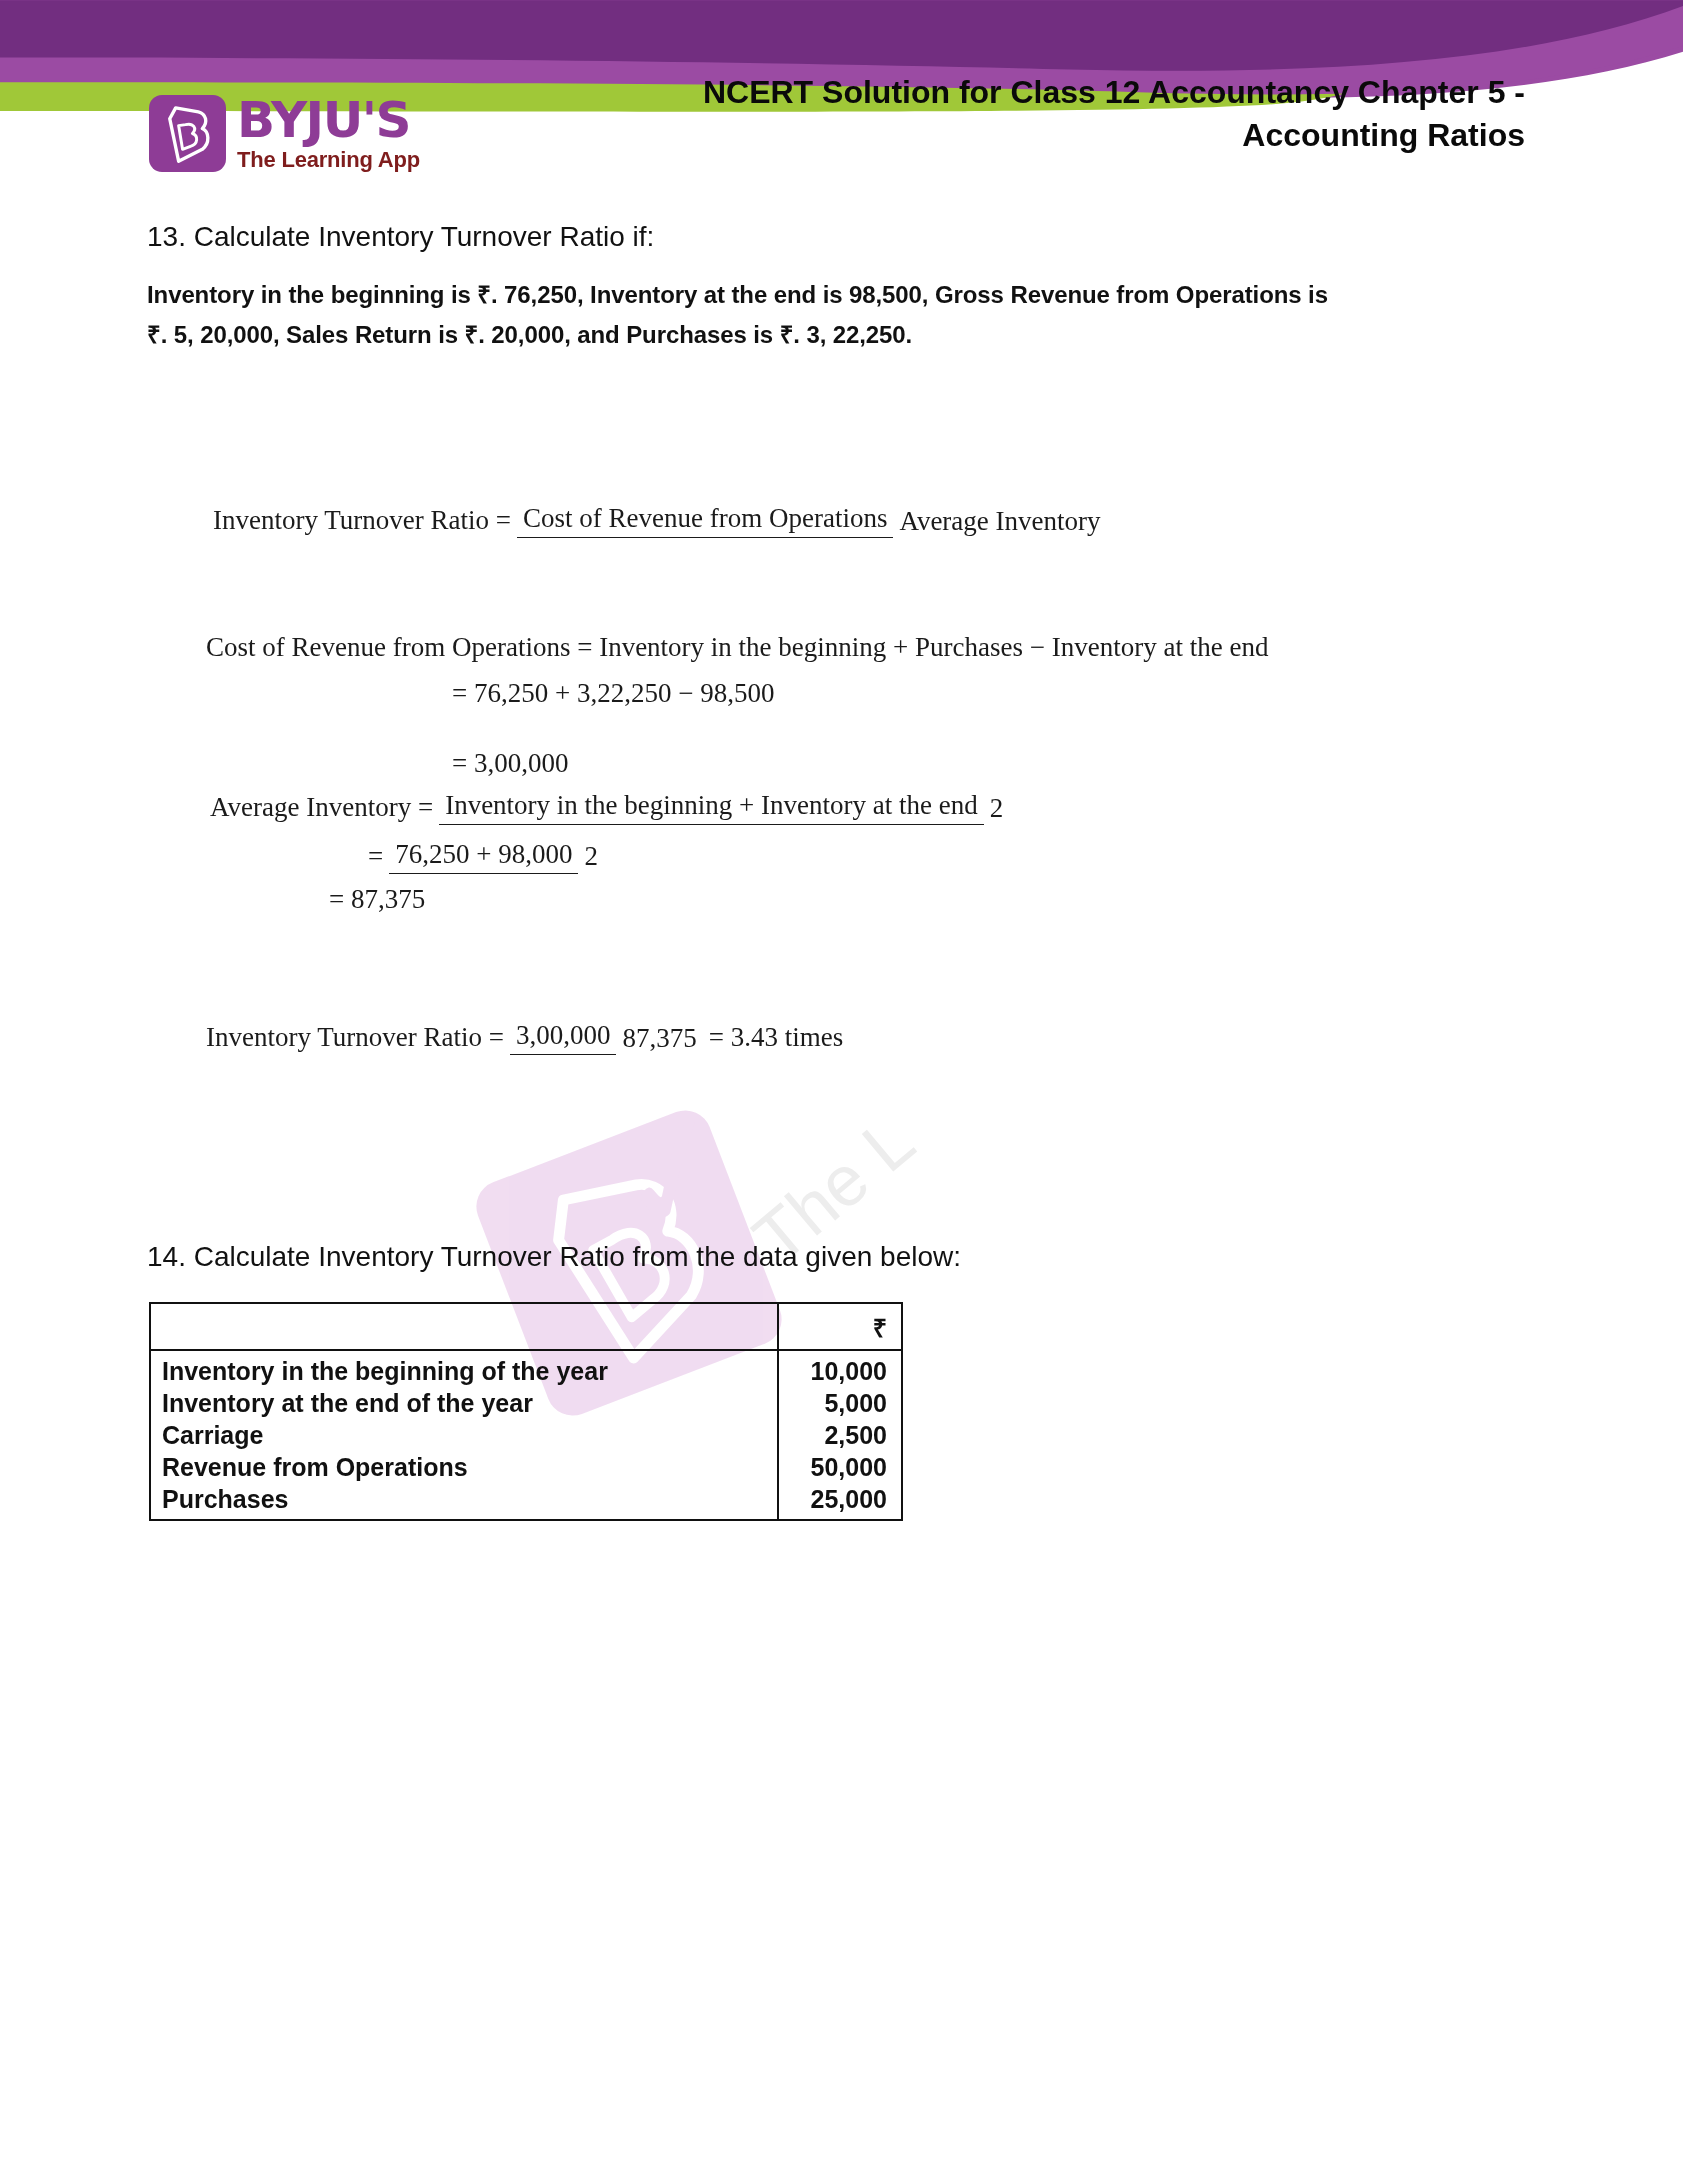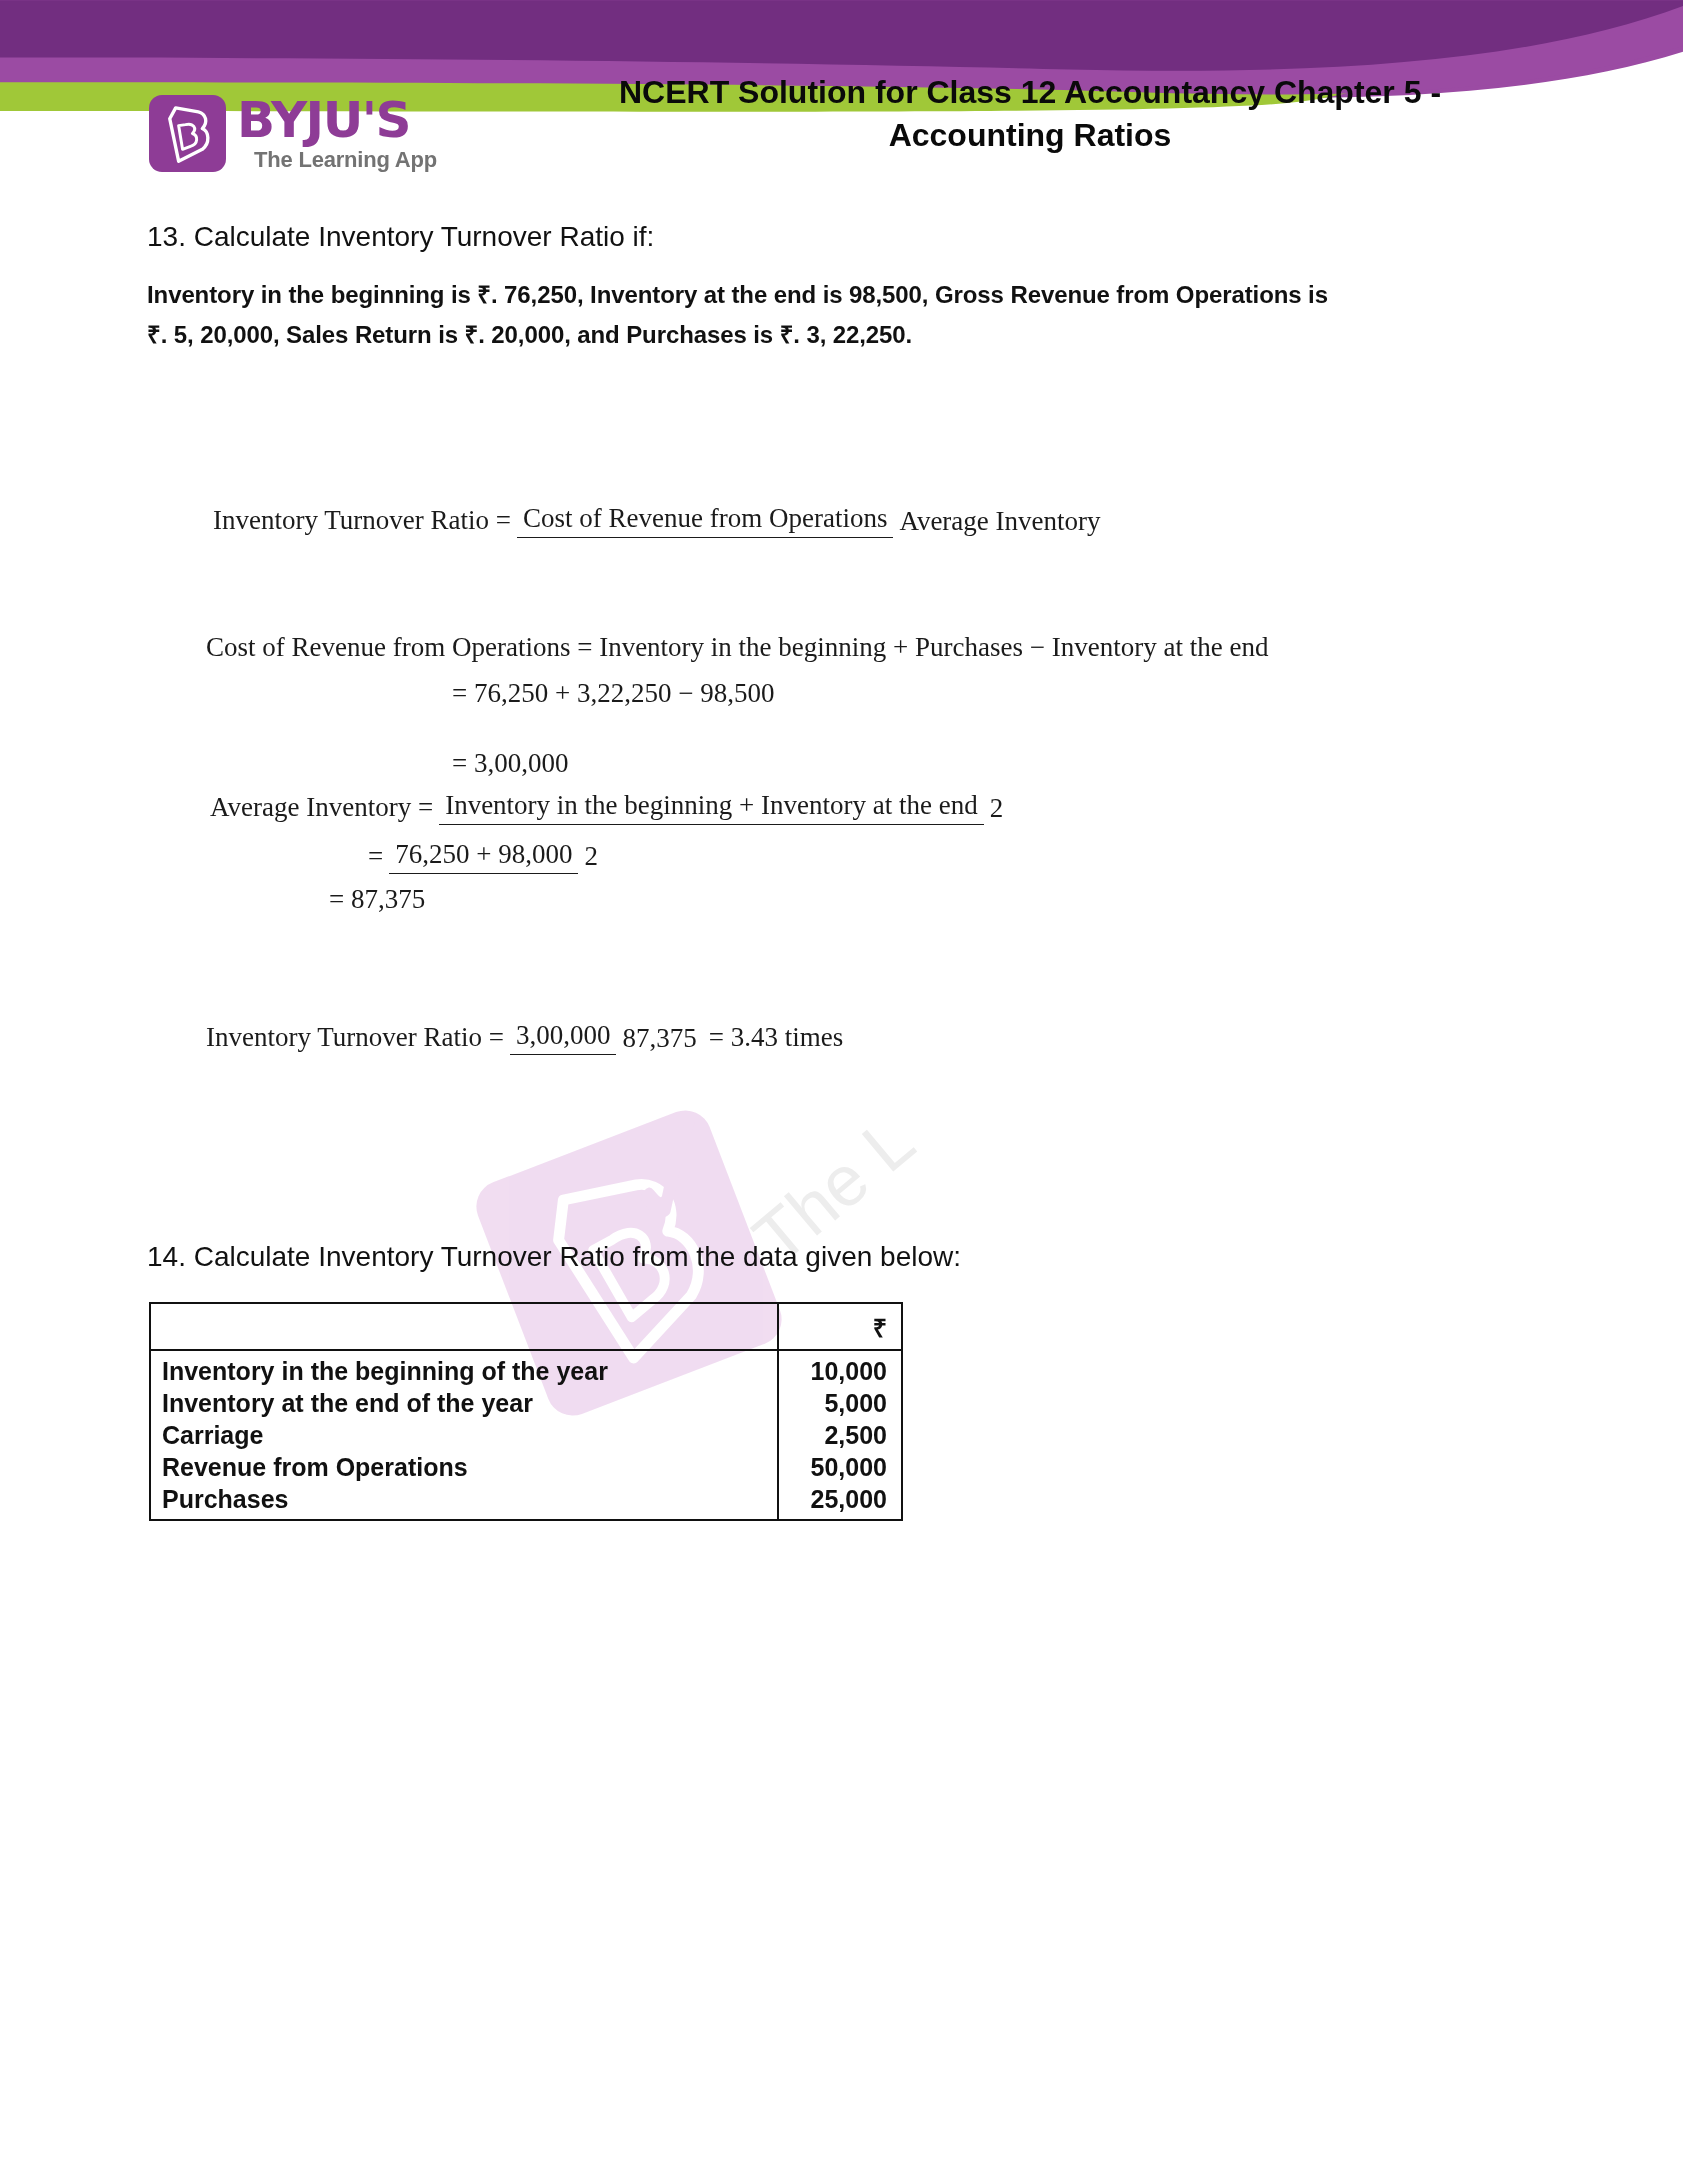"NCERT Solution for Class 12" .page-title { text-align: center -> right }
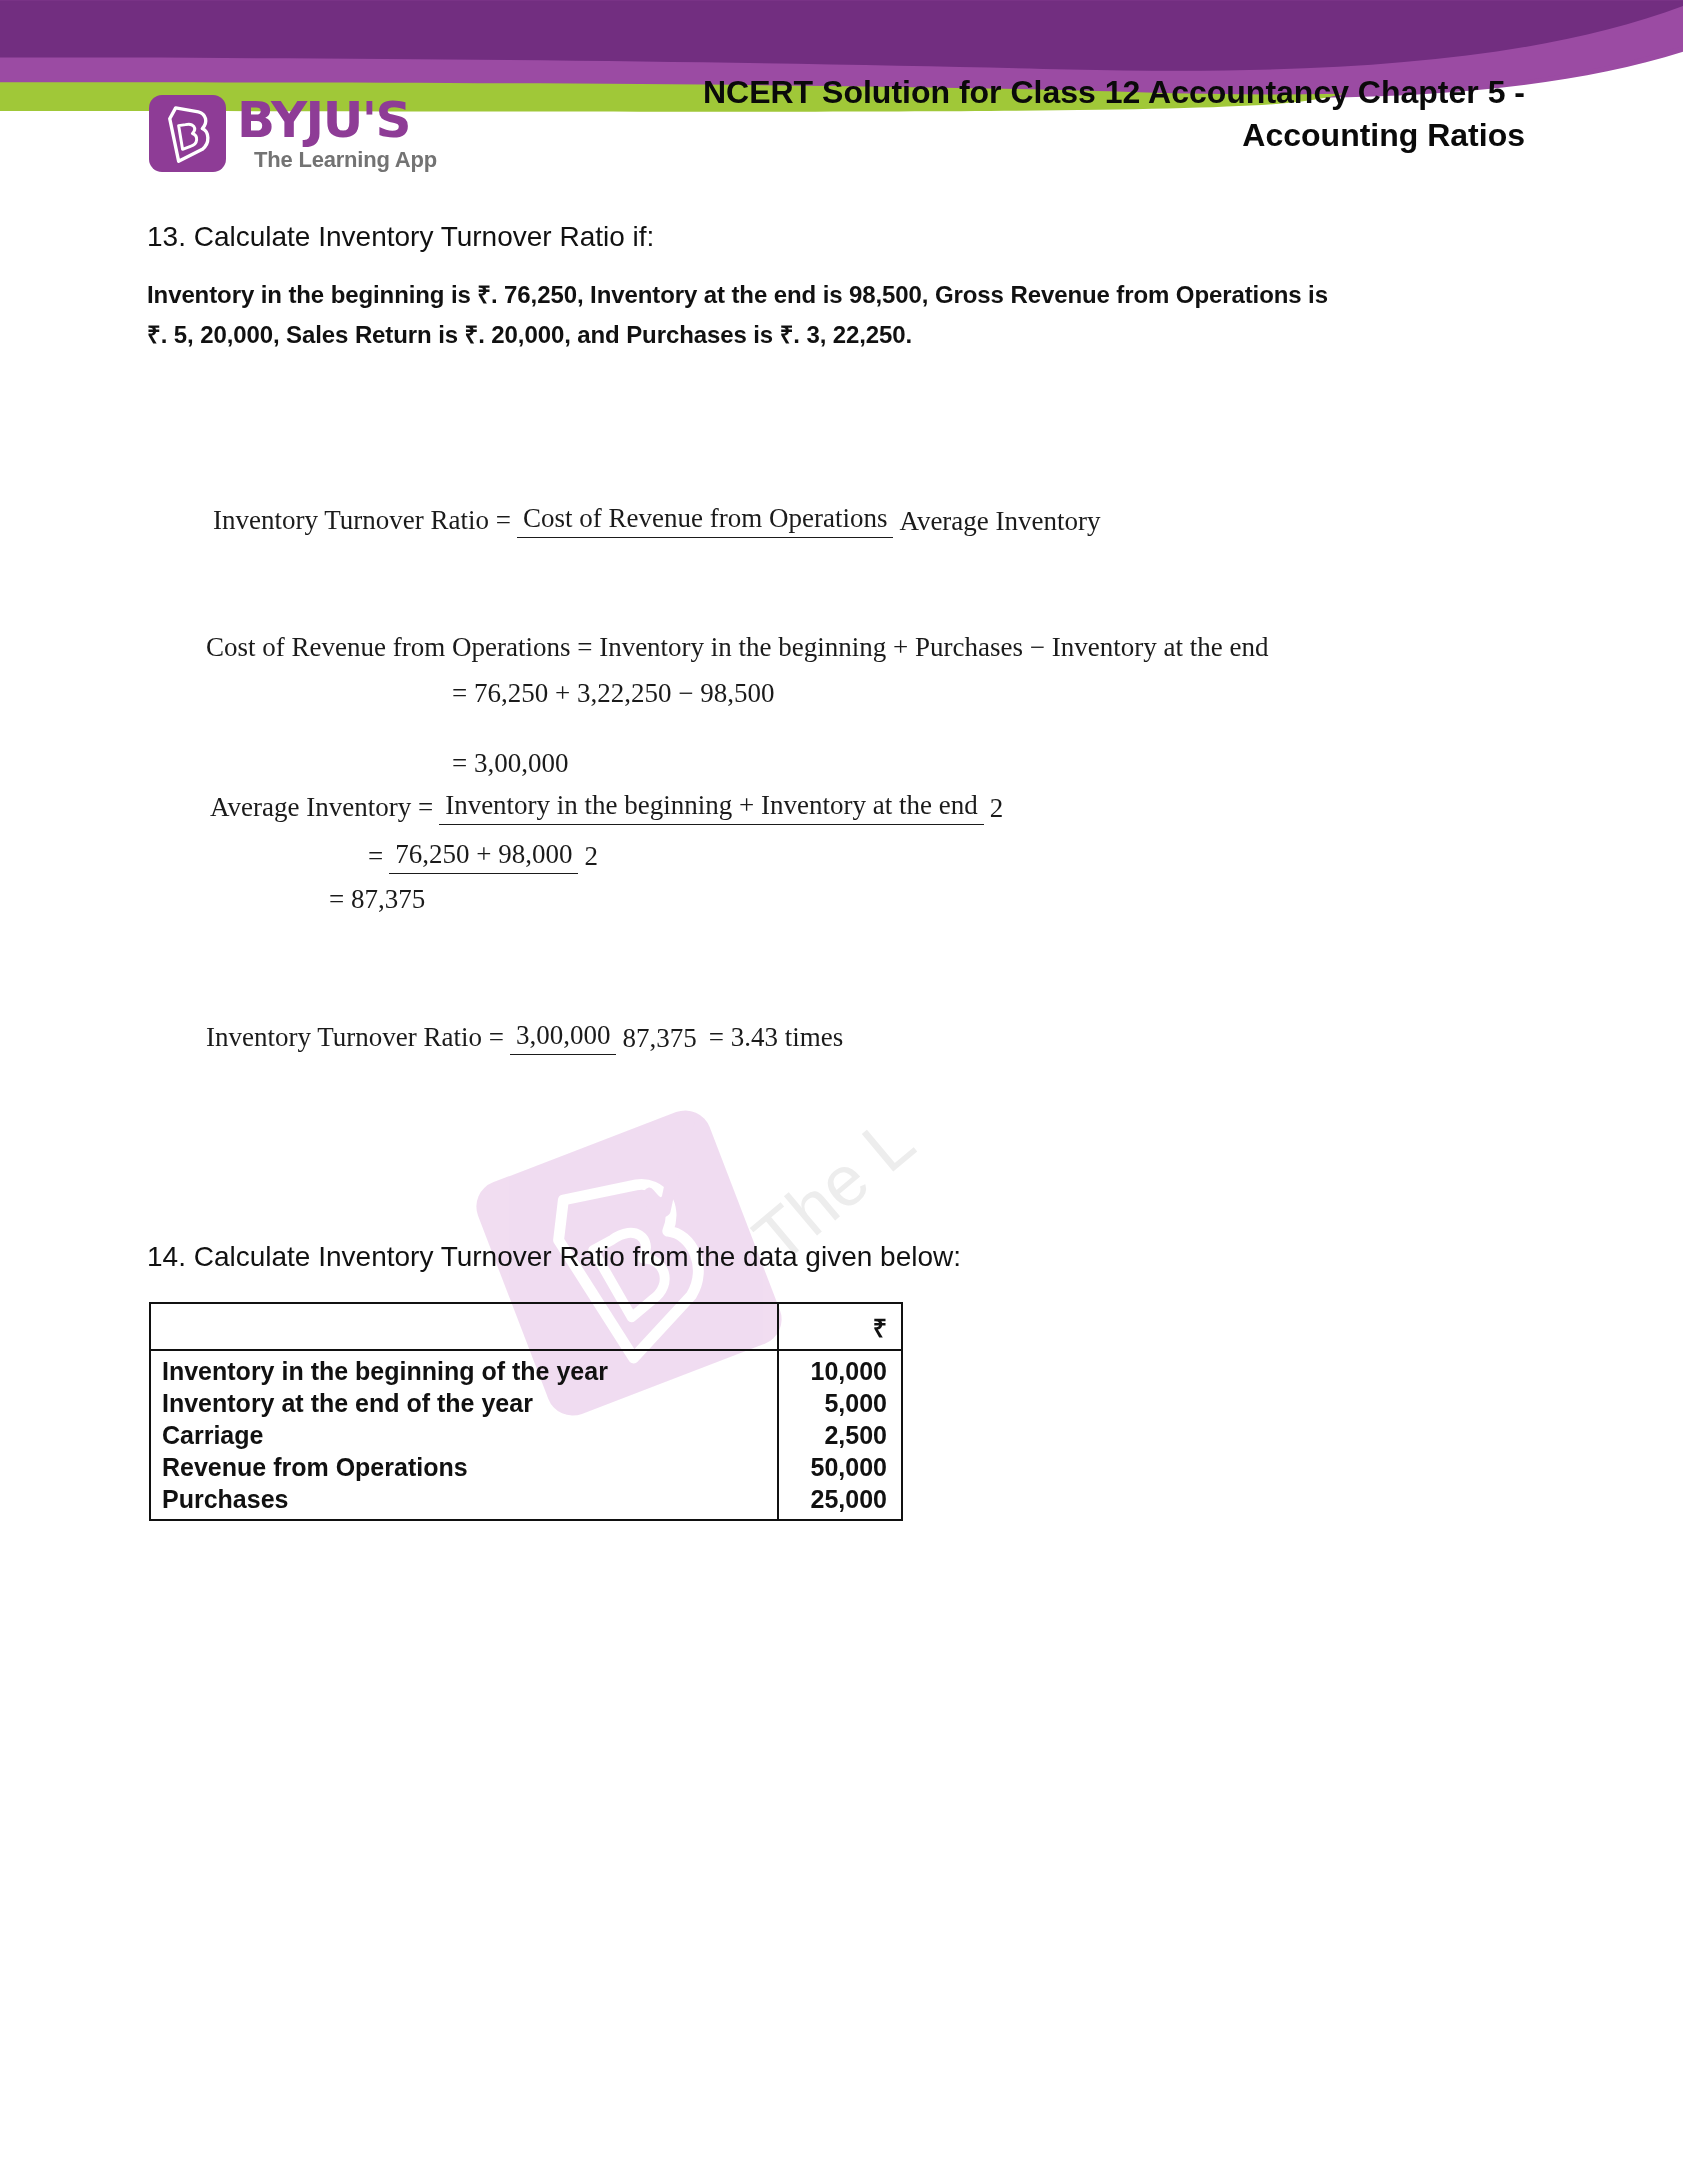"The Learning App" .logo-tag { color: #737373 -> #7f1d1d; margin-left: 17px -> none }
